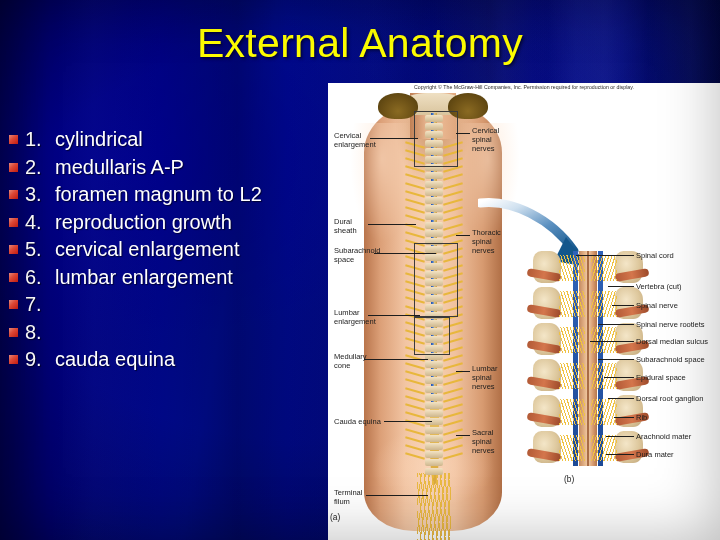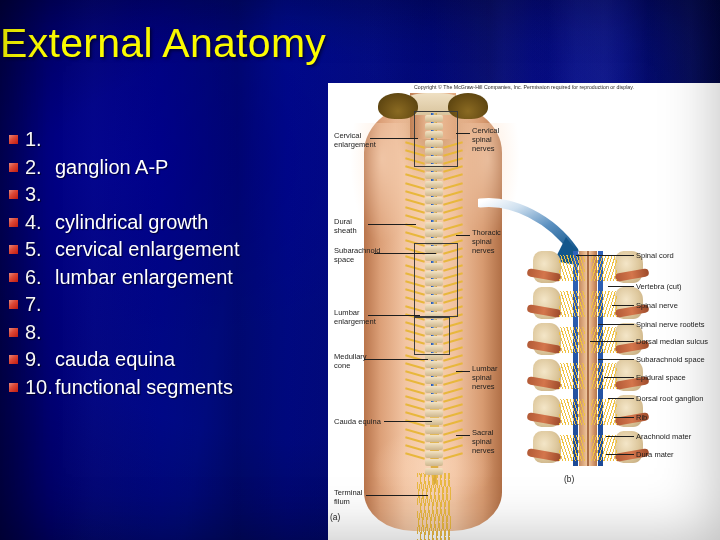"External Anatomy" #title { text-align: none -> center }
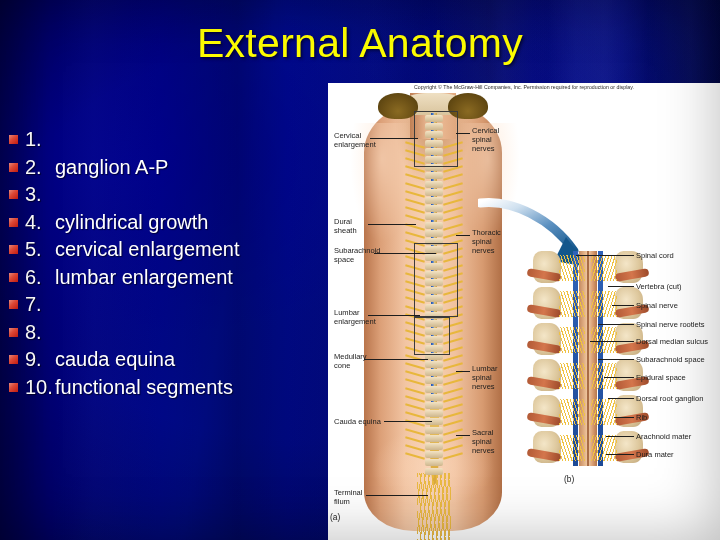"cylindrical" span.txt { html: none -> <span>cylindrical</span> }
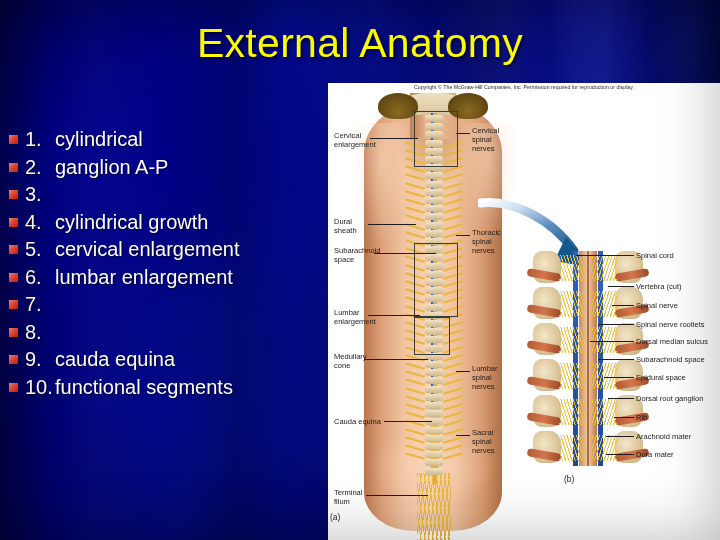"ganglion A-P" span.txt { text: ganglion -> medullaris }
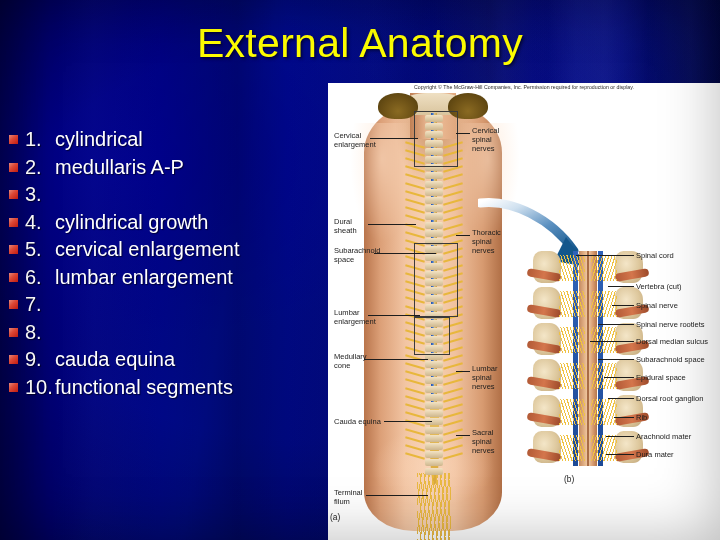"foramen magnum to L2" span.txt { html: none -> <span>foramen magnum to L2</span> }
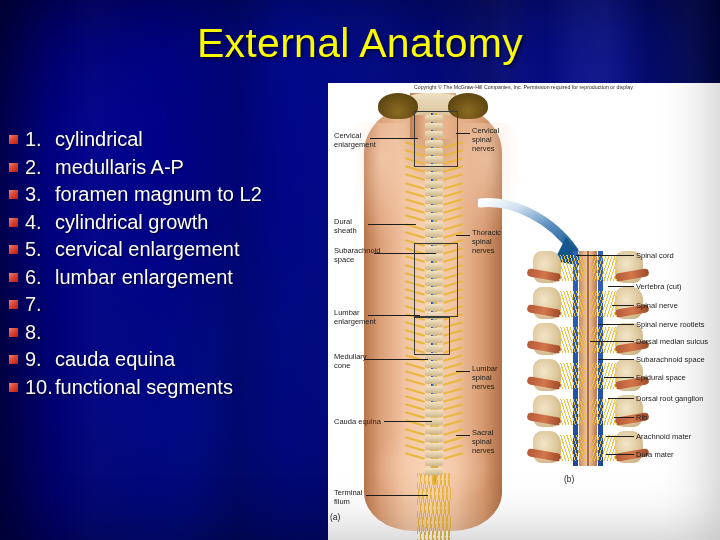"cylindrical growth" span.txt { text: cylindrical -> reproduction }
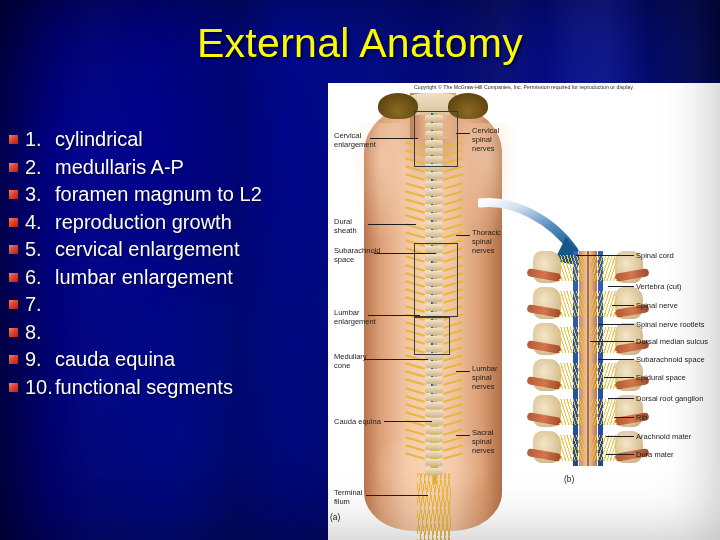"10." div.row { html: <div> <span></span> <span>10.</span> <span>functional segments</span> </div> -> none }
